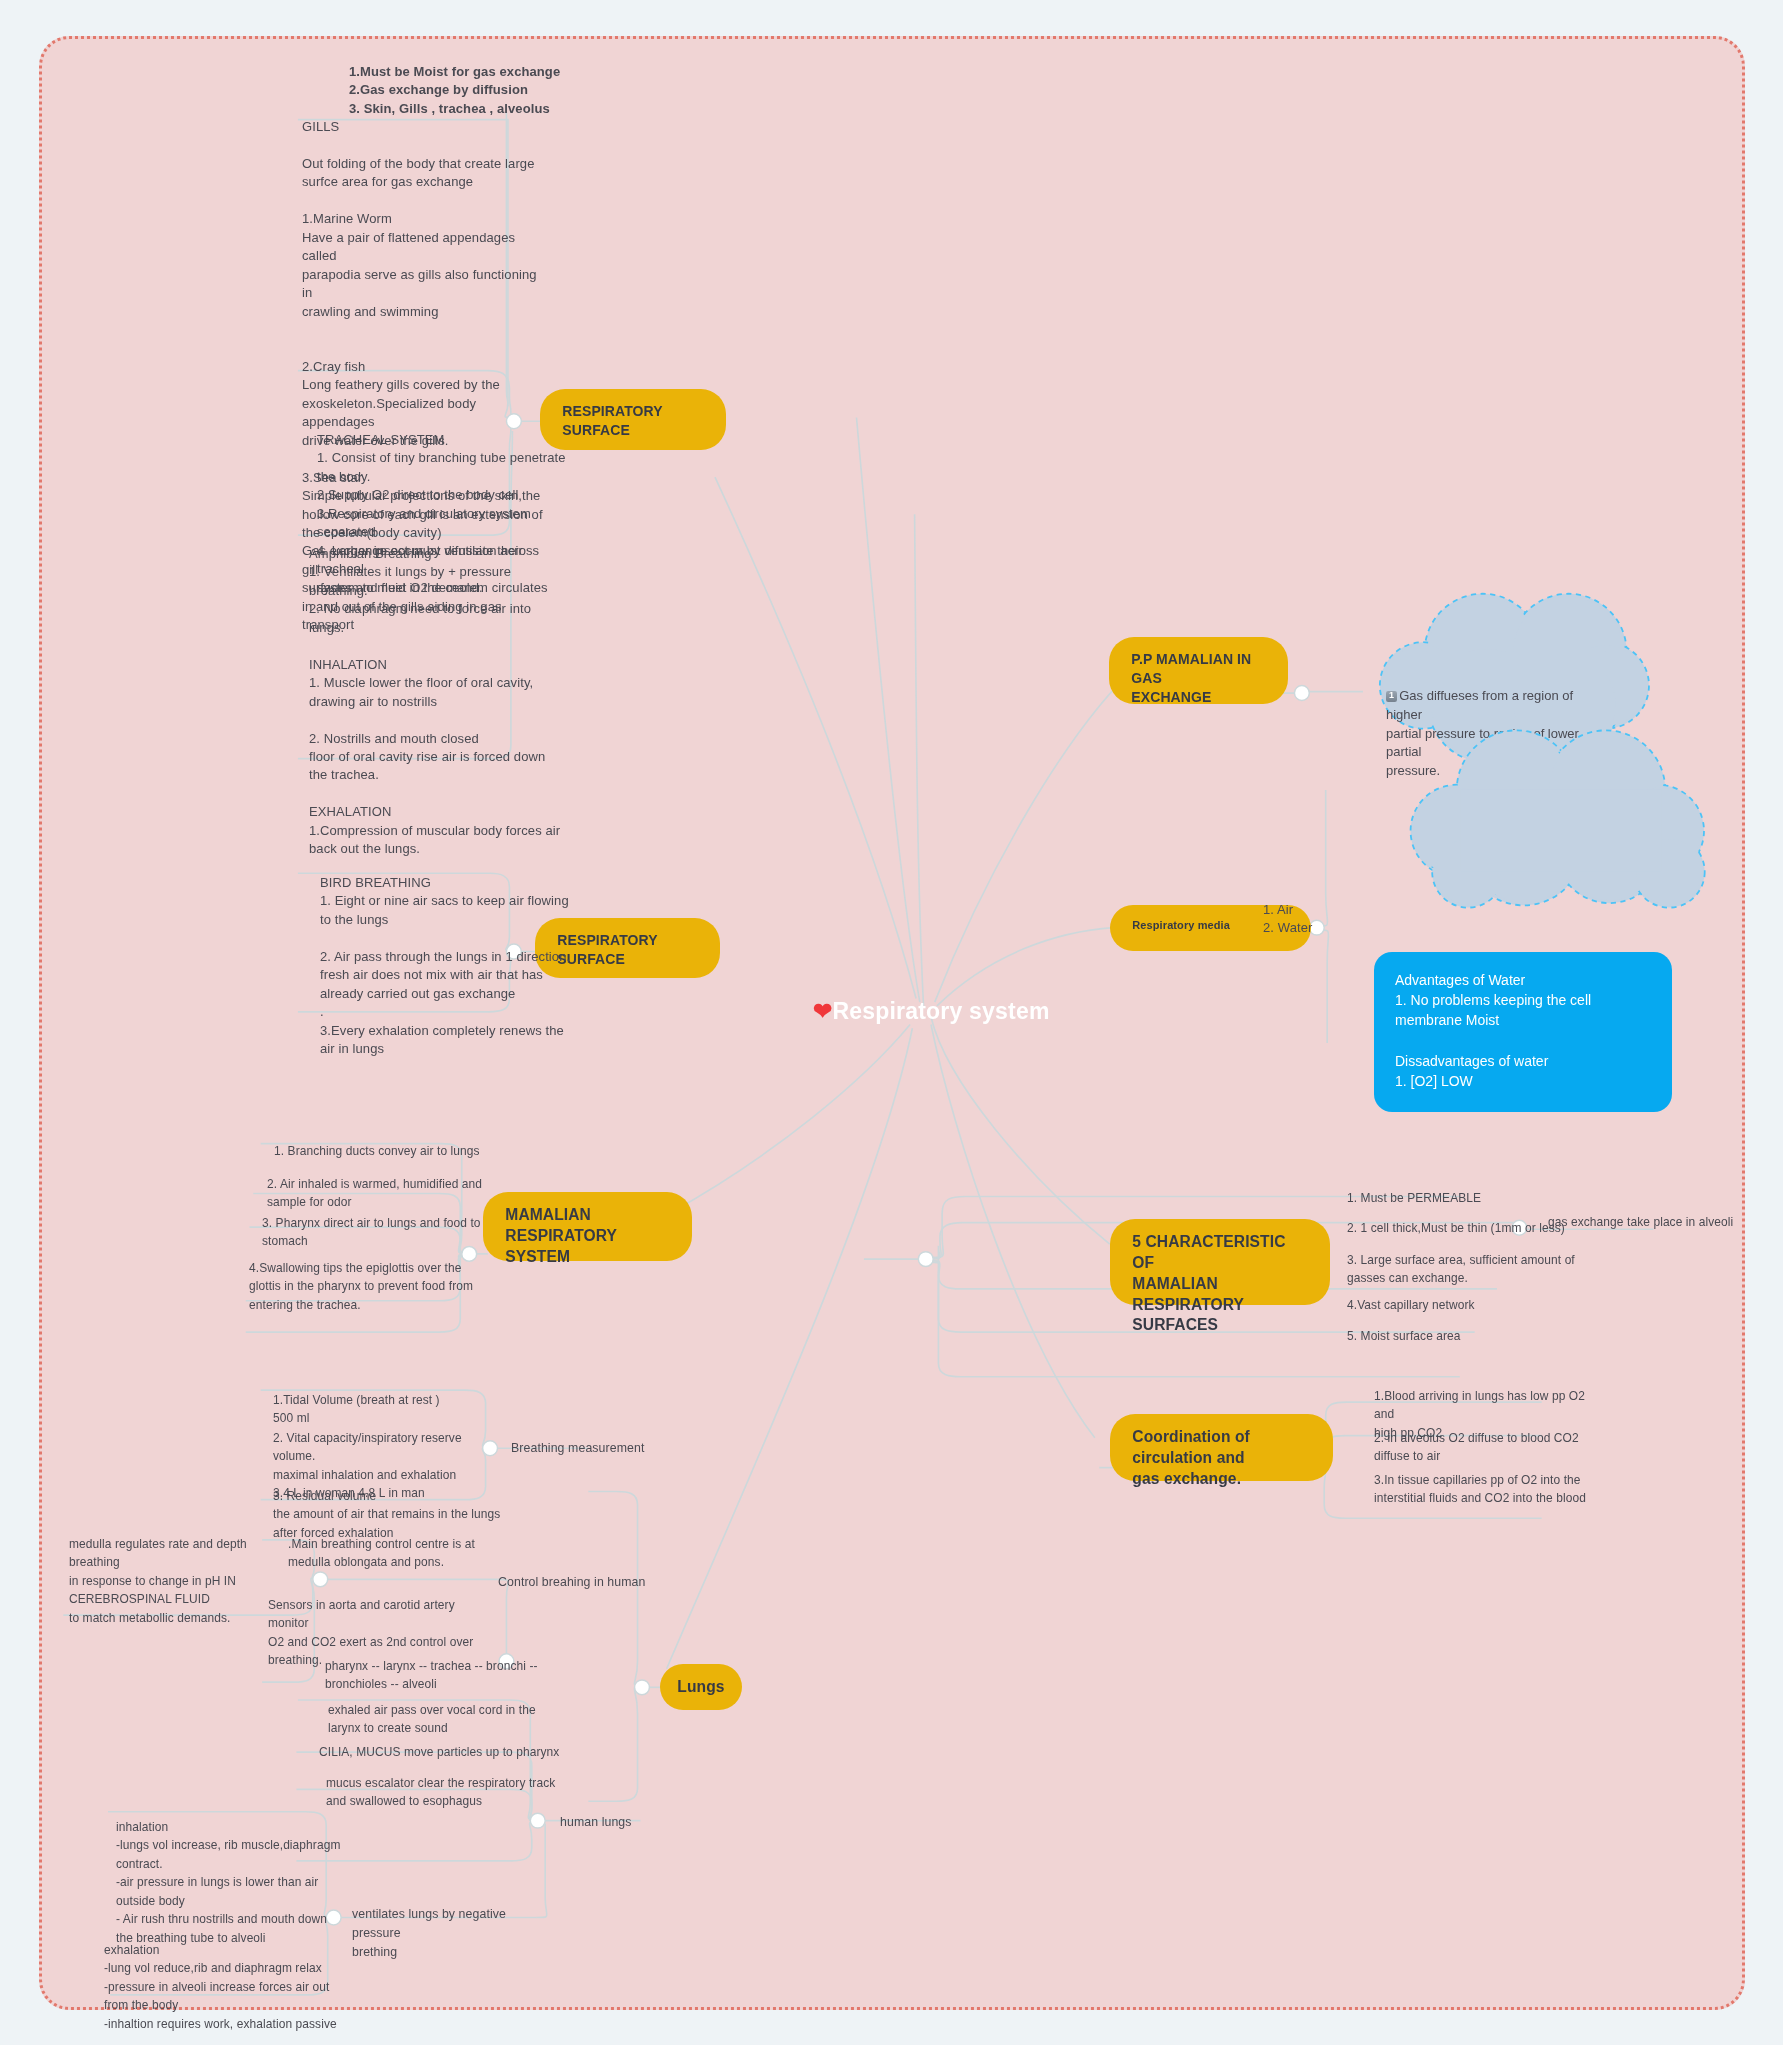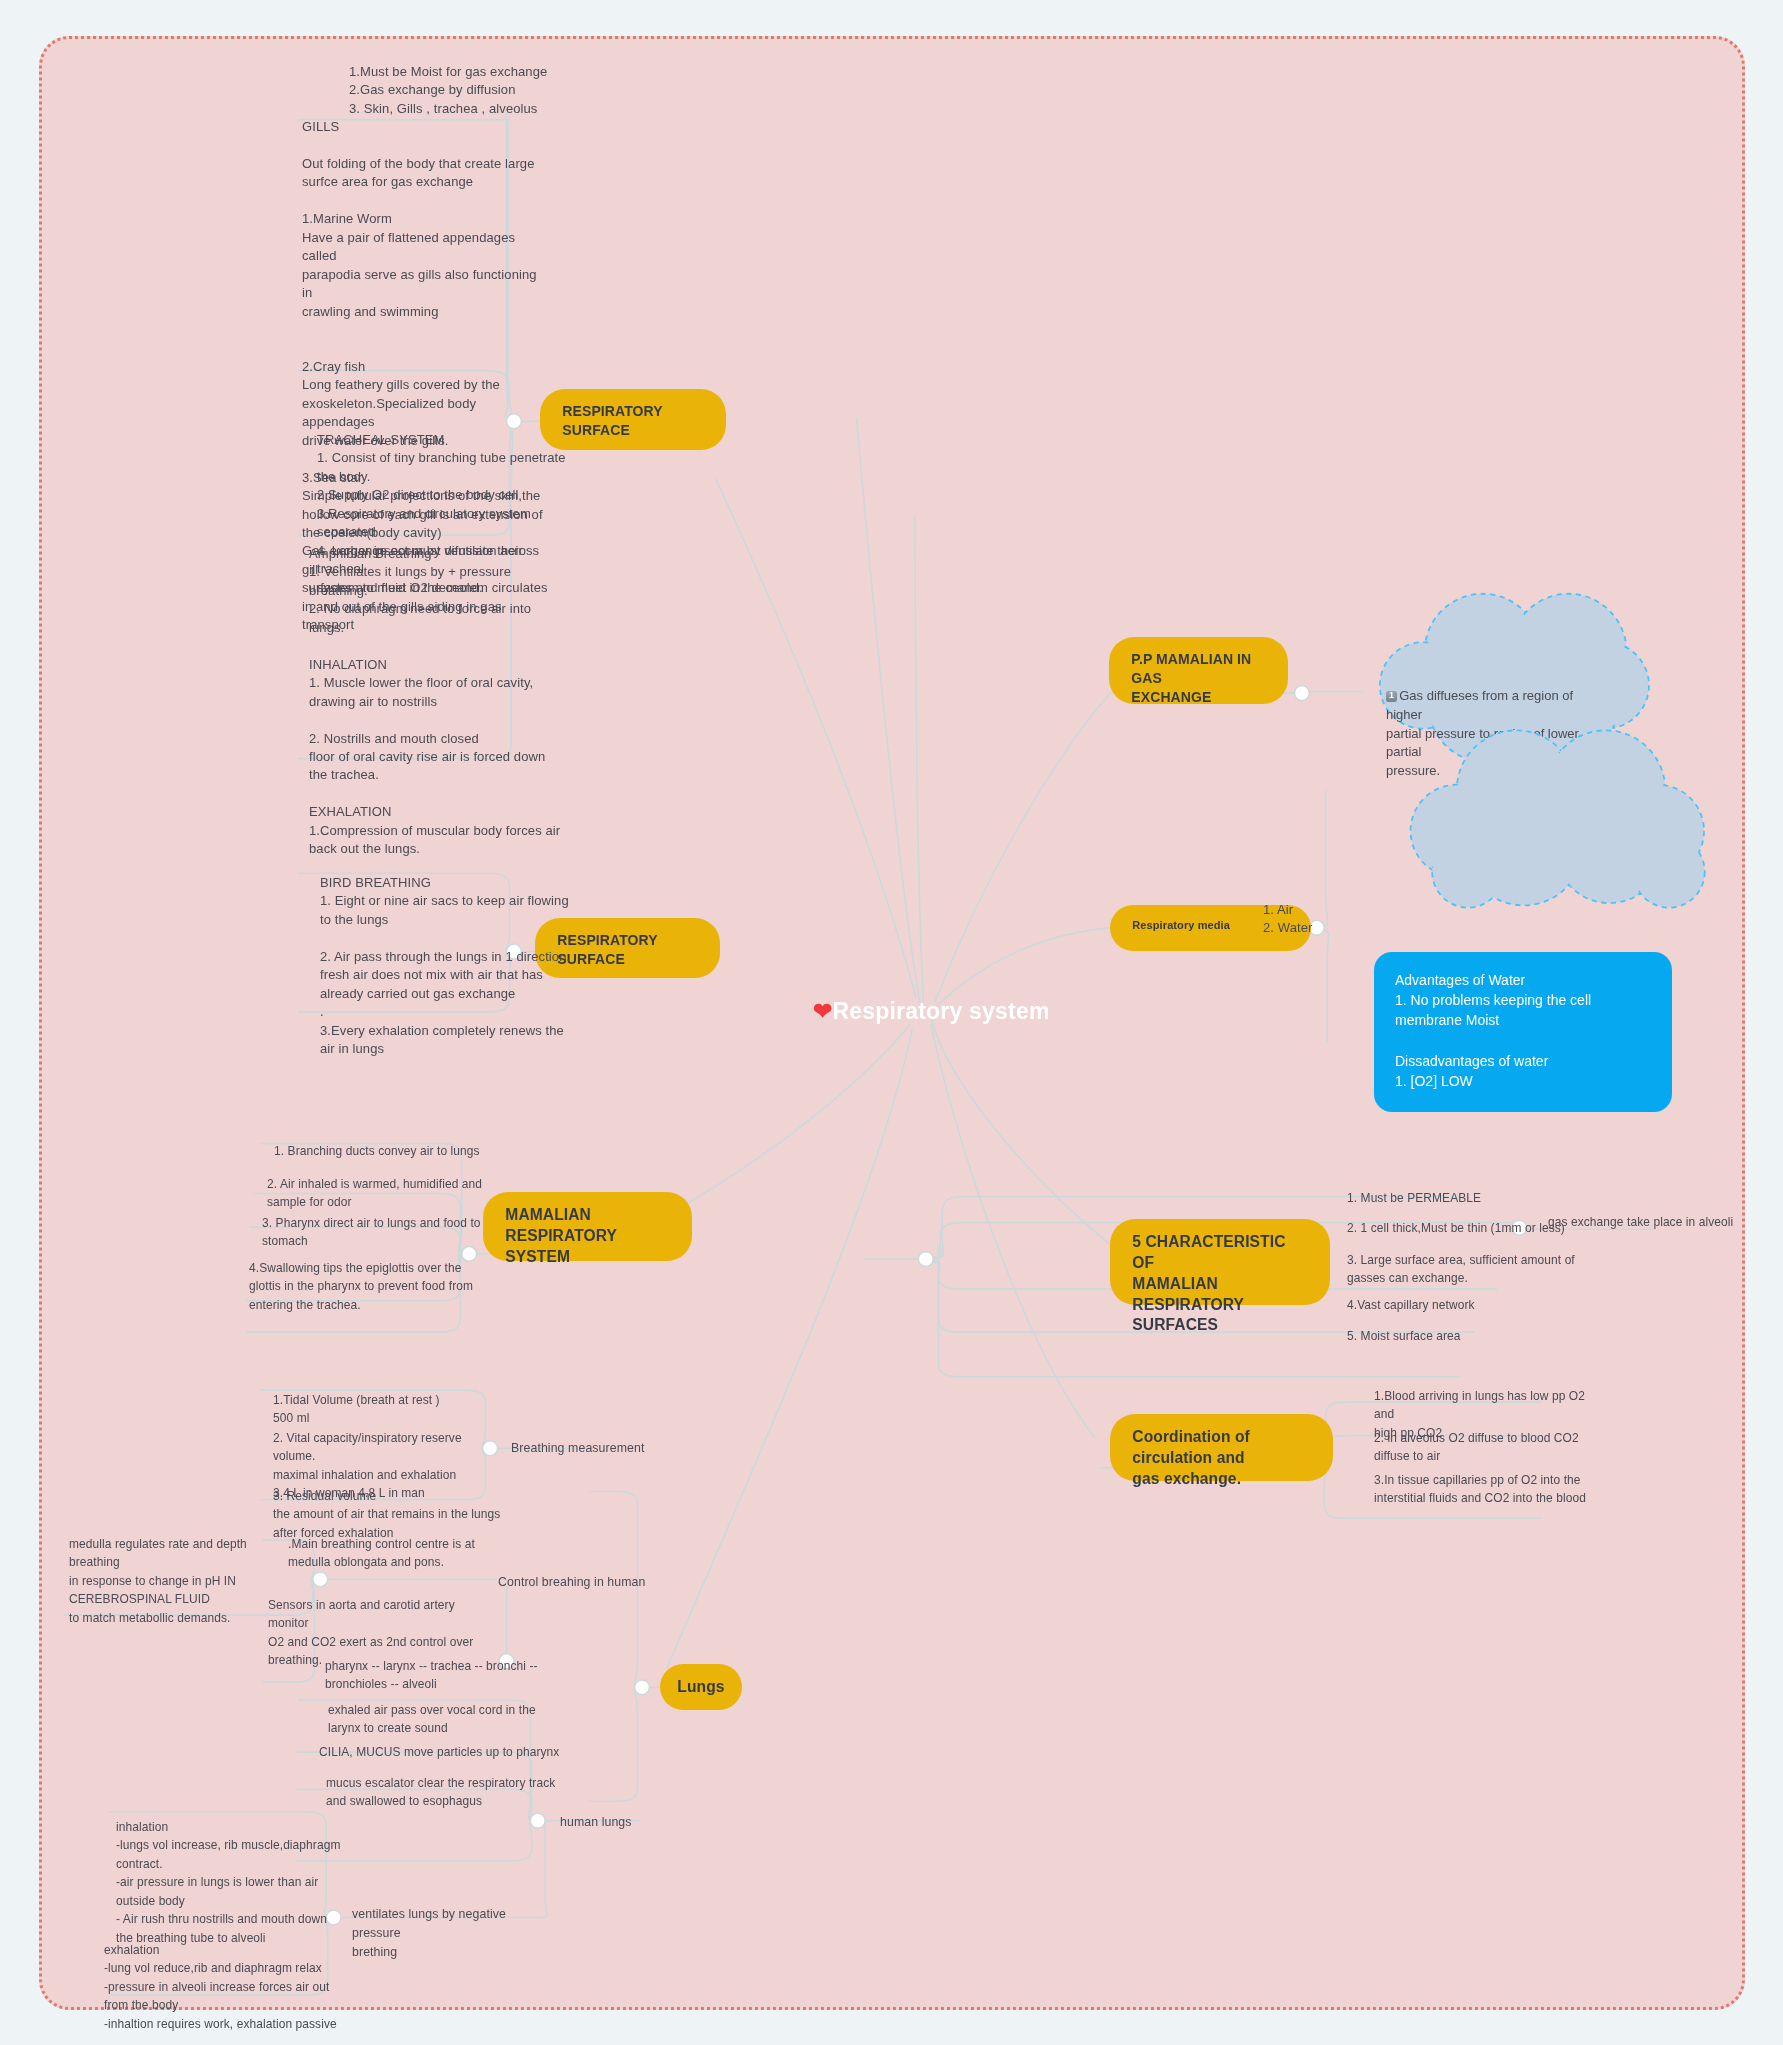"1.Must be Moist for gas" div.txt { font-weight: none -> bold }
